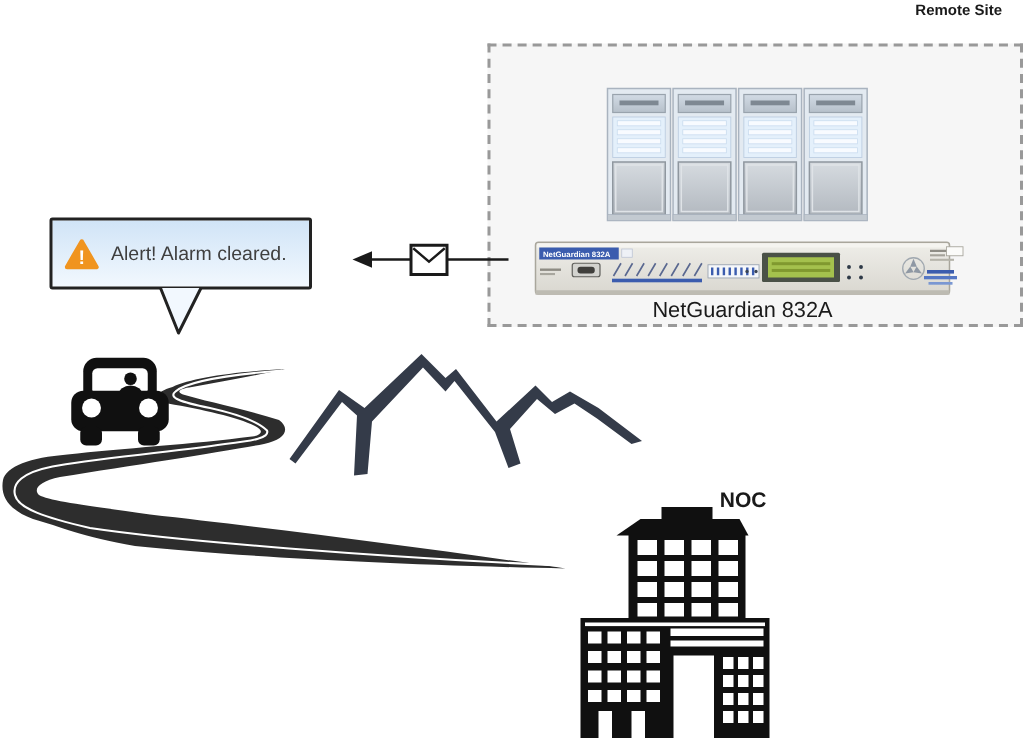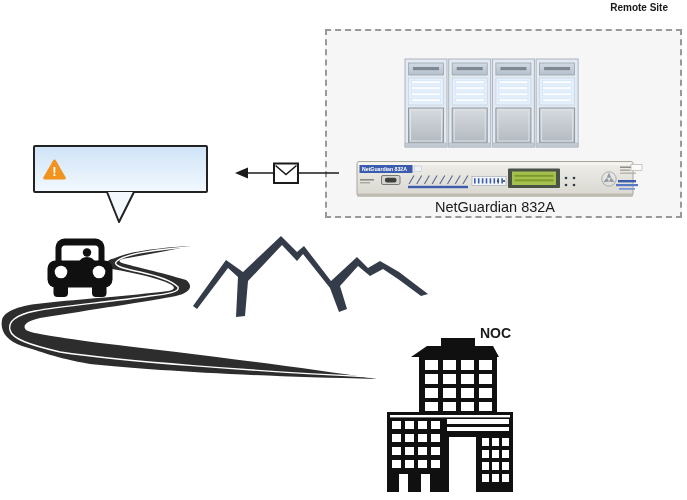"Alert! Alarm cleared." div { html: none -> <div>Alert! Alarm cleared.</div> }
